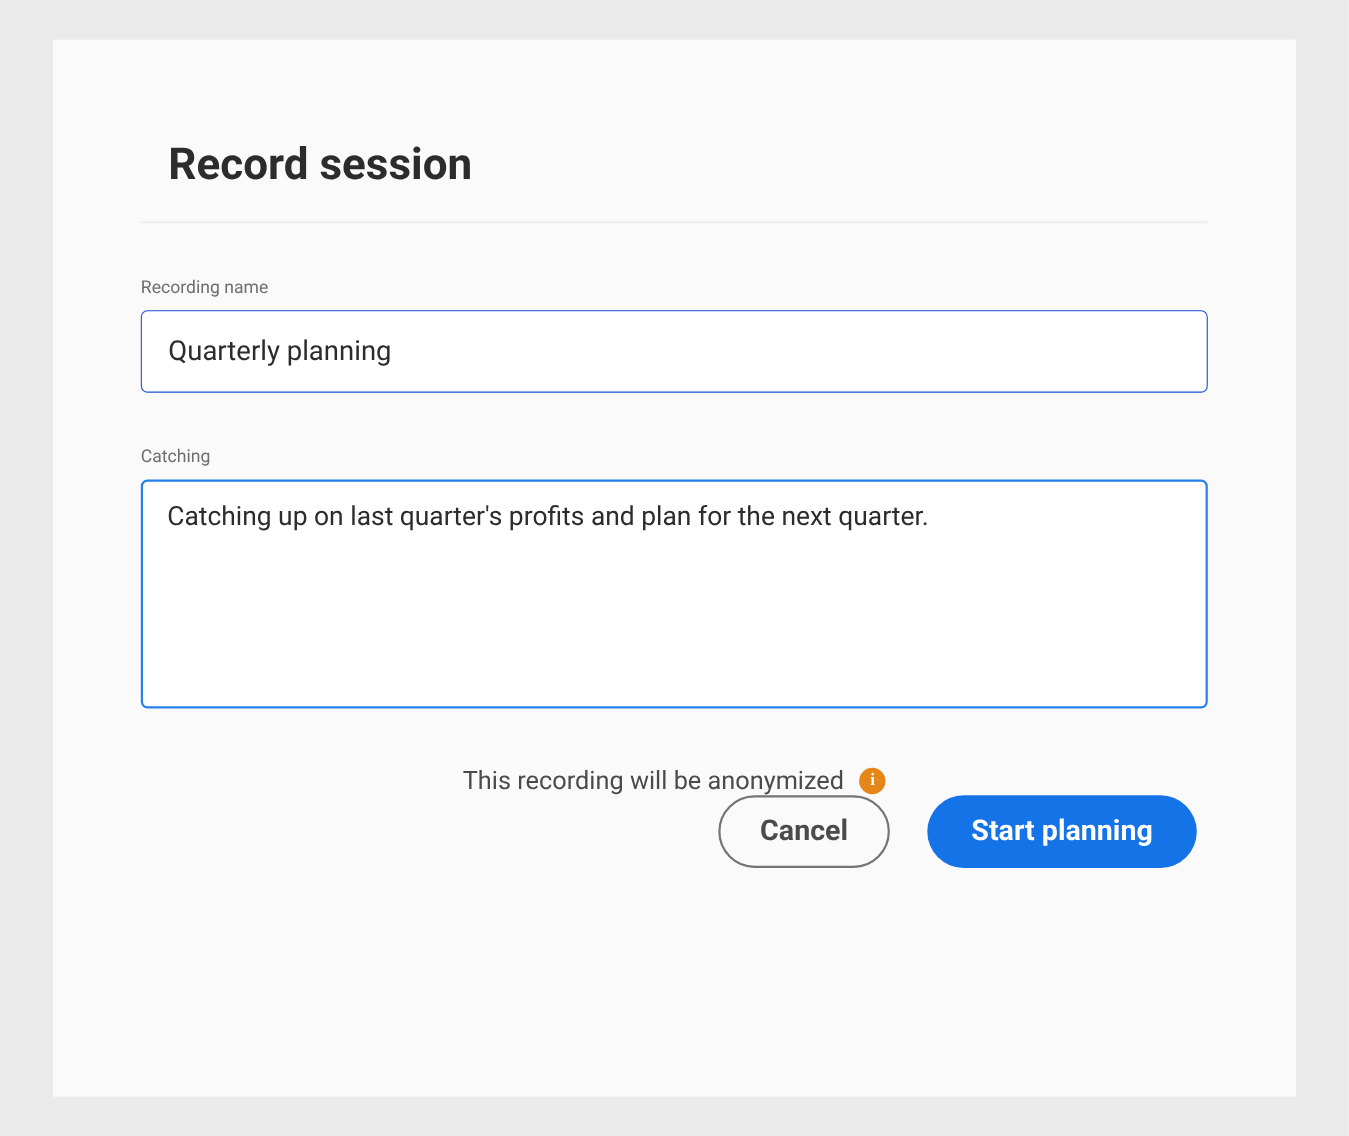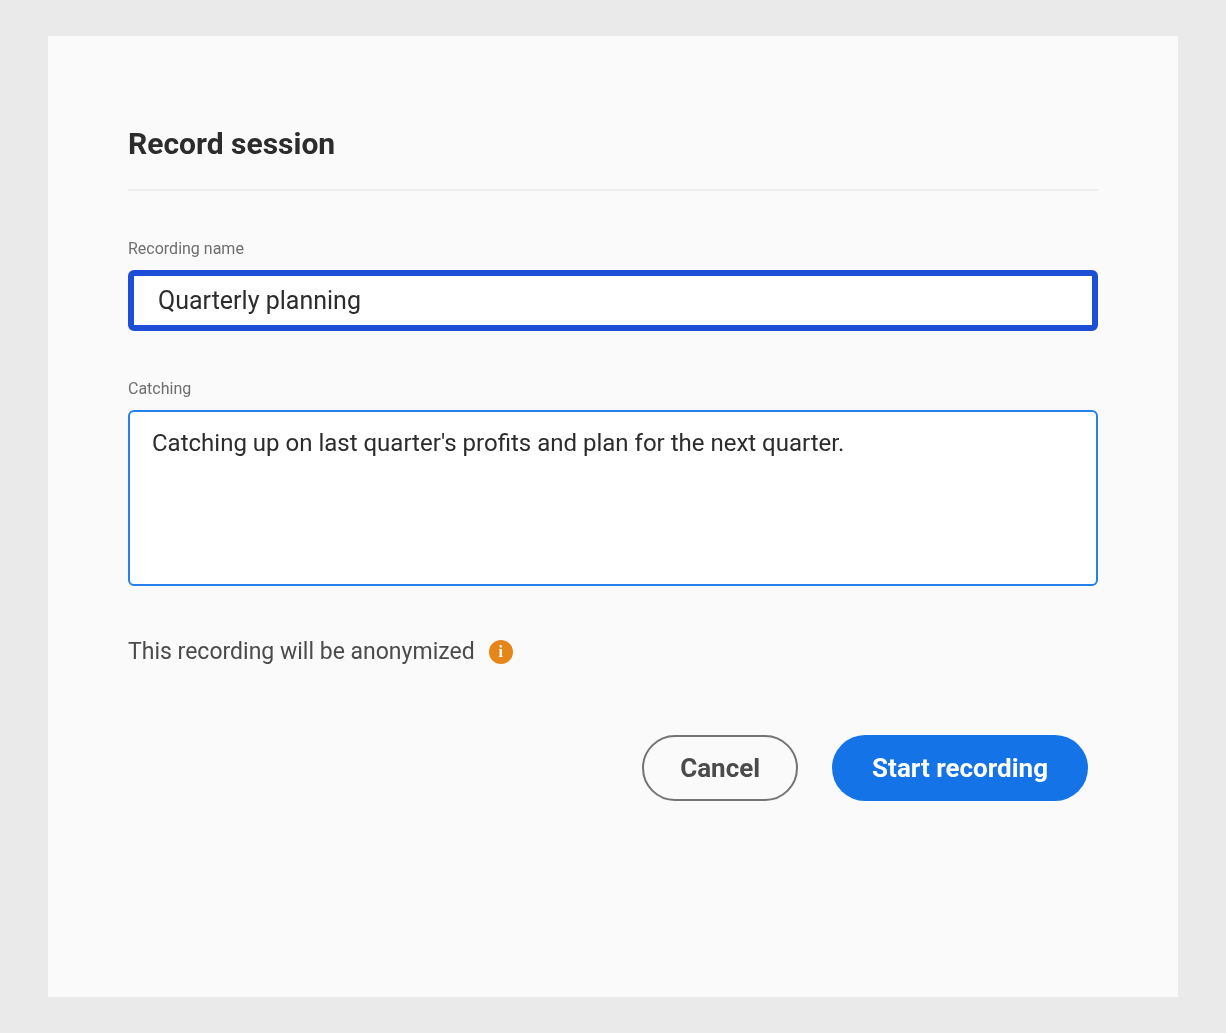"Record session" .dialog-title { font-size: 30px -> 40px; margin-left: none -> 25px }
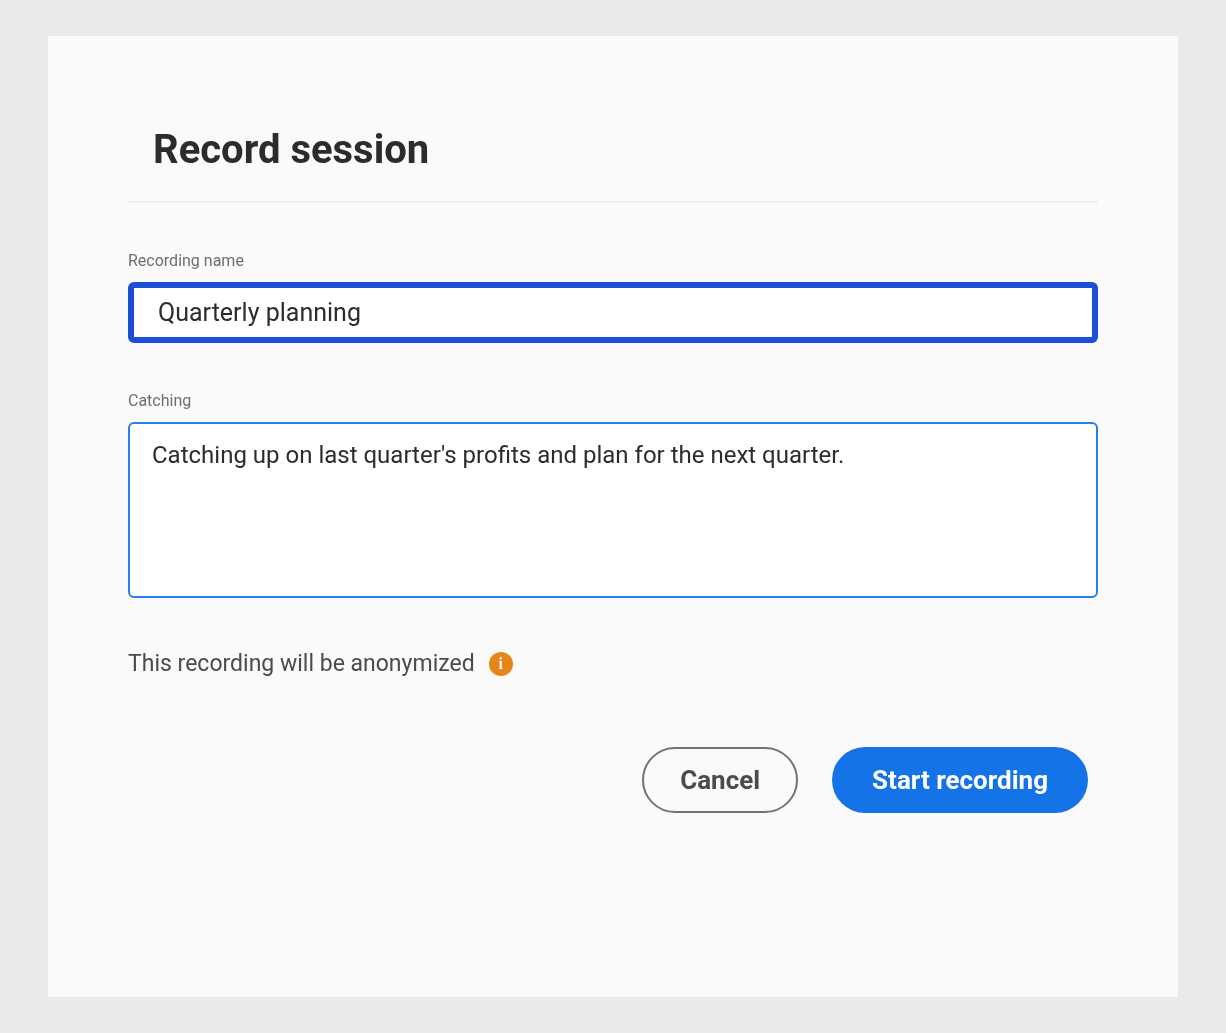"Quarterly planning" .text-input { border: 6px solid #1d4ed8 -> 1px solid #1d4ed8; padding: 10px 24px -> 22px 24px }
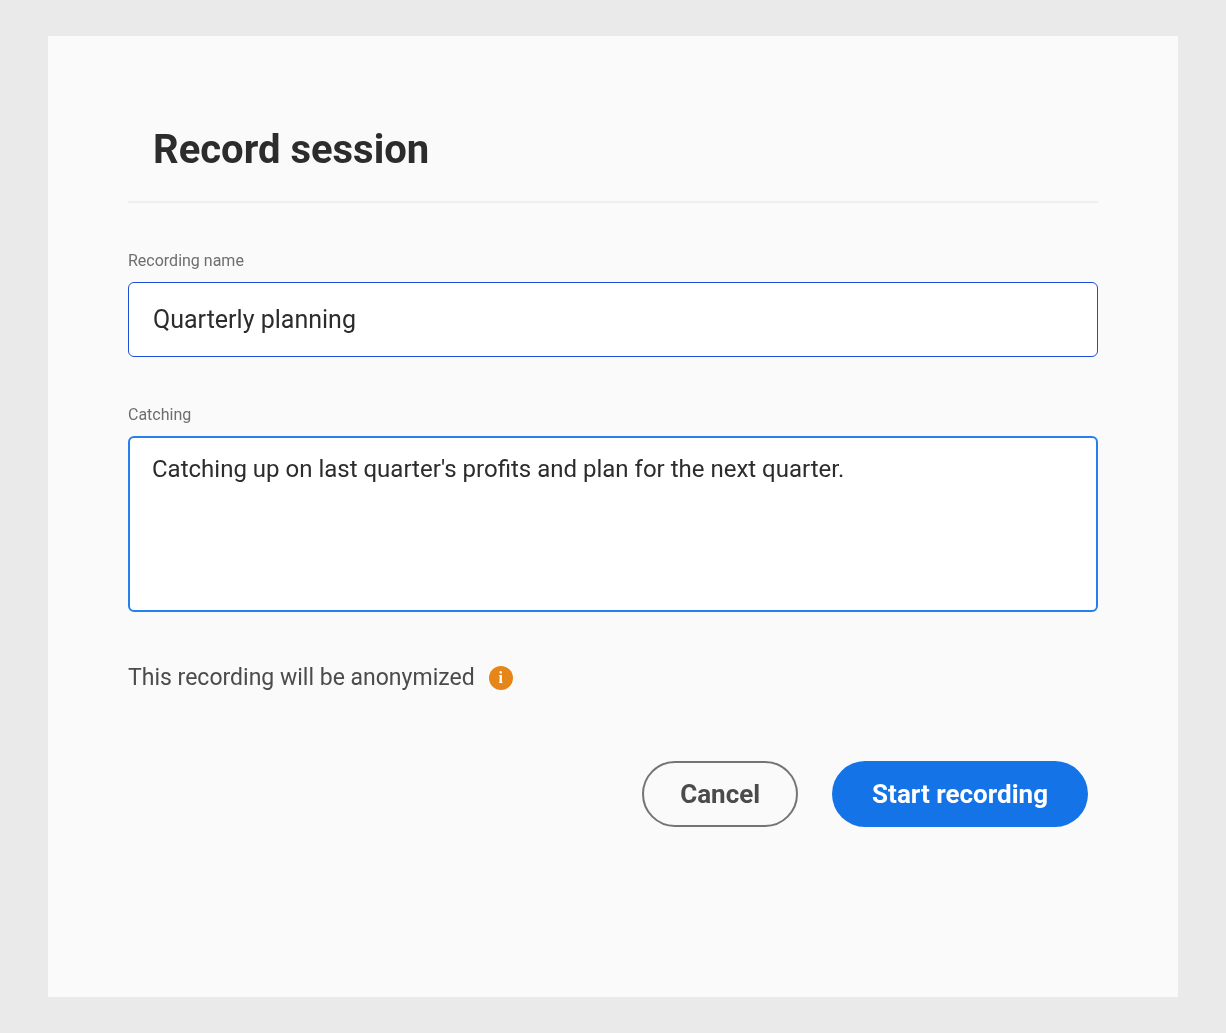"Catching up on last quarter's" .textarea-input { height: 176px -> 208px }
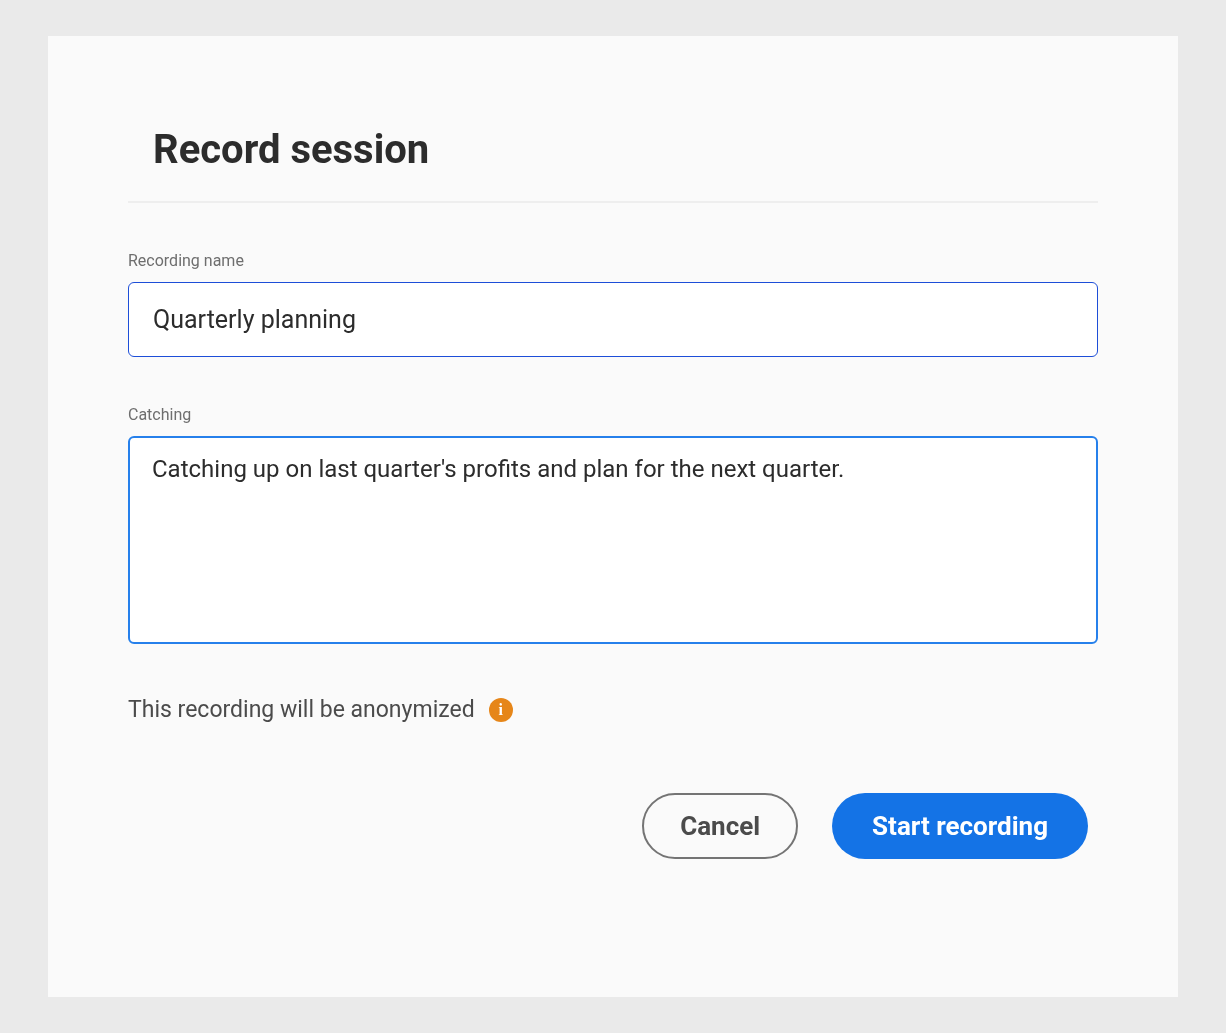"This recording will be anonymized" .anonymize-row { justify-content: none -> center; margin-bottom: 70px -> none }
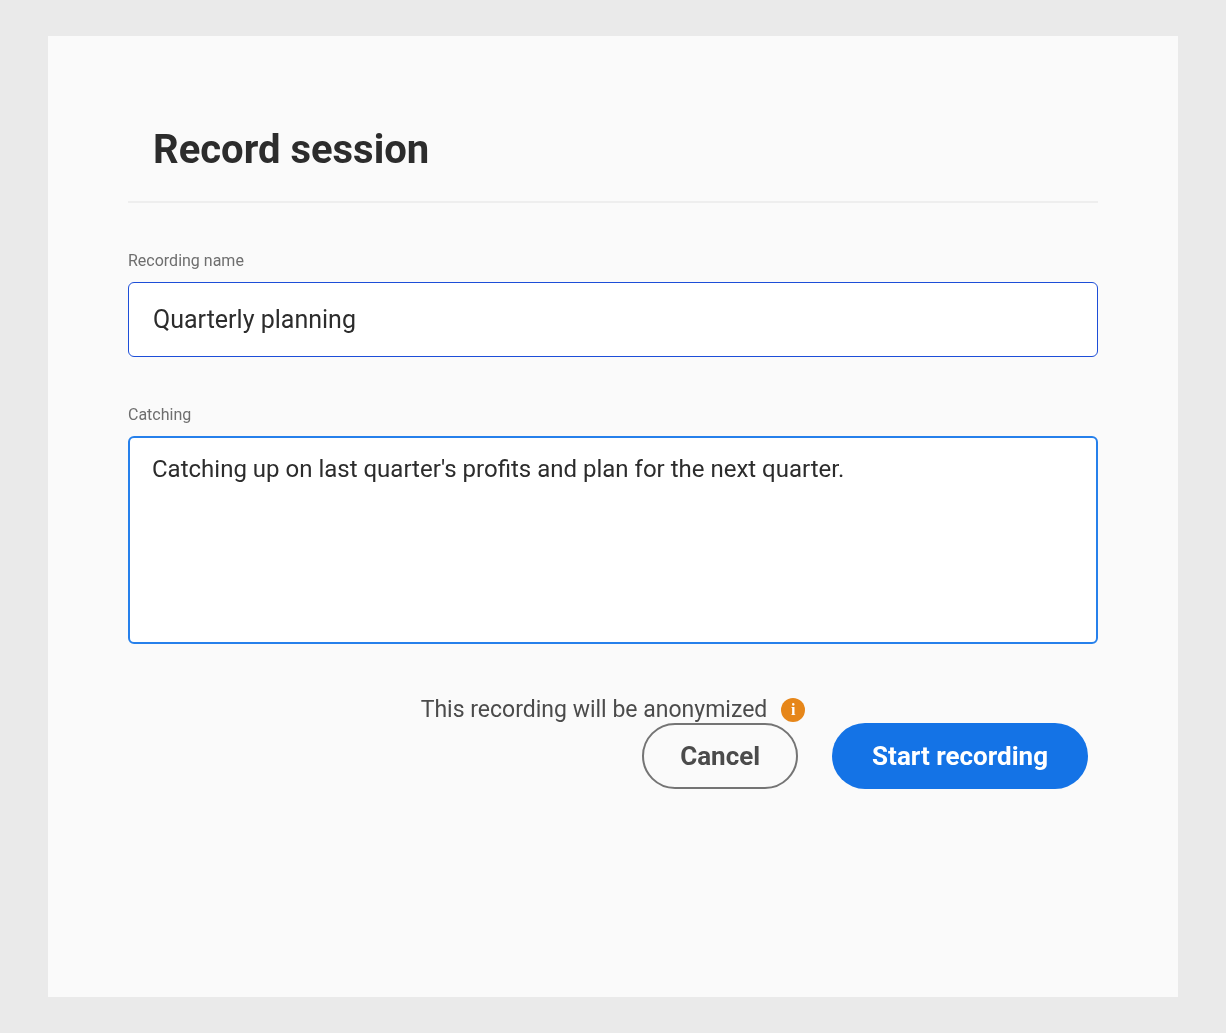"Start recording" button.btn { text: recording -> planning }
